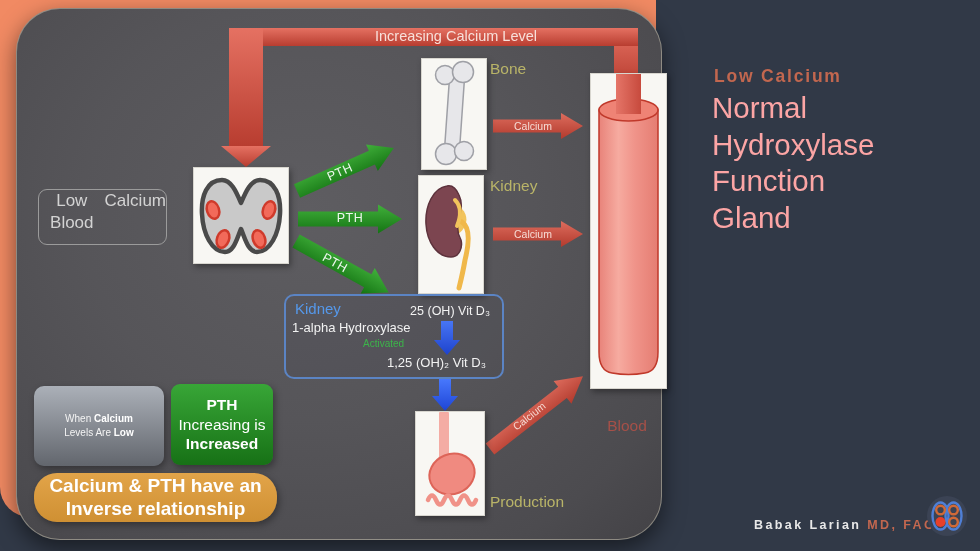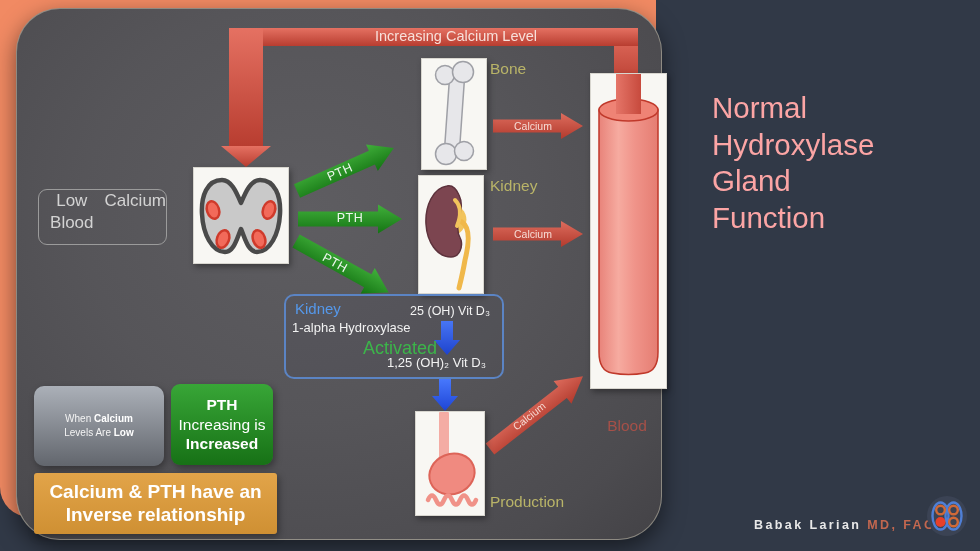"Low Calcium" div.sidebar-eyebrow { html: none -> <div>Low Calcium</div> }
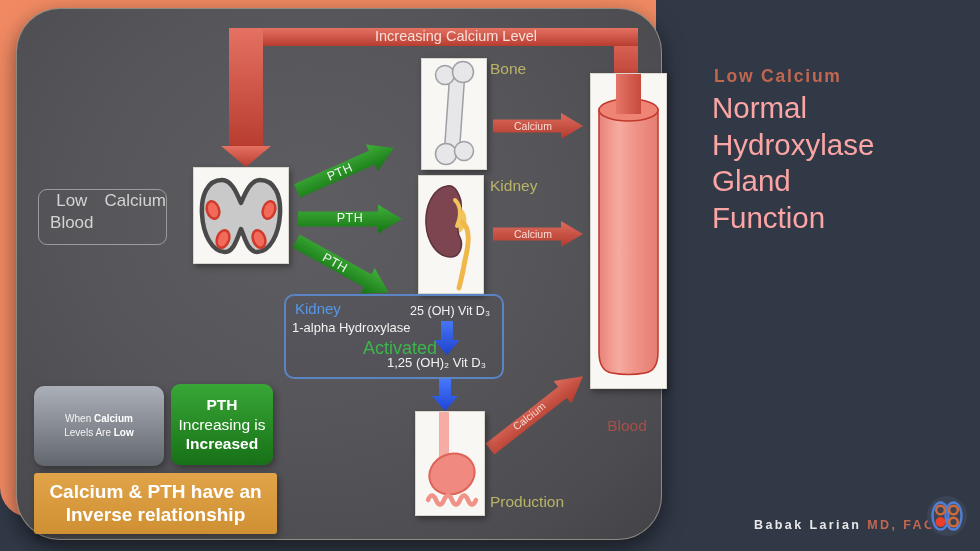"Gland" div { order: before "Function" -> after "Function" }
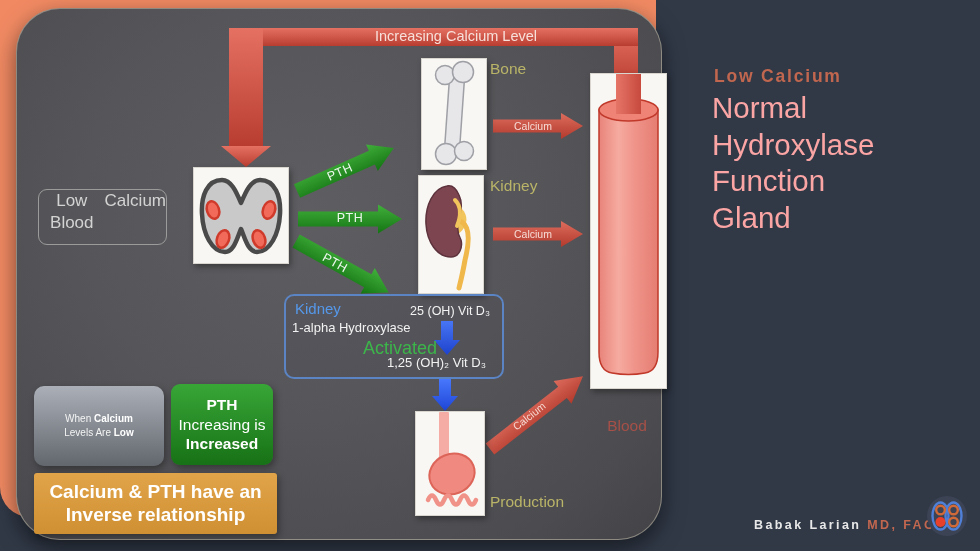"Activated" .activation-box .status { font-size: 18px -> 10px }
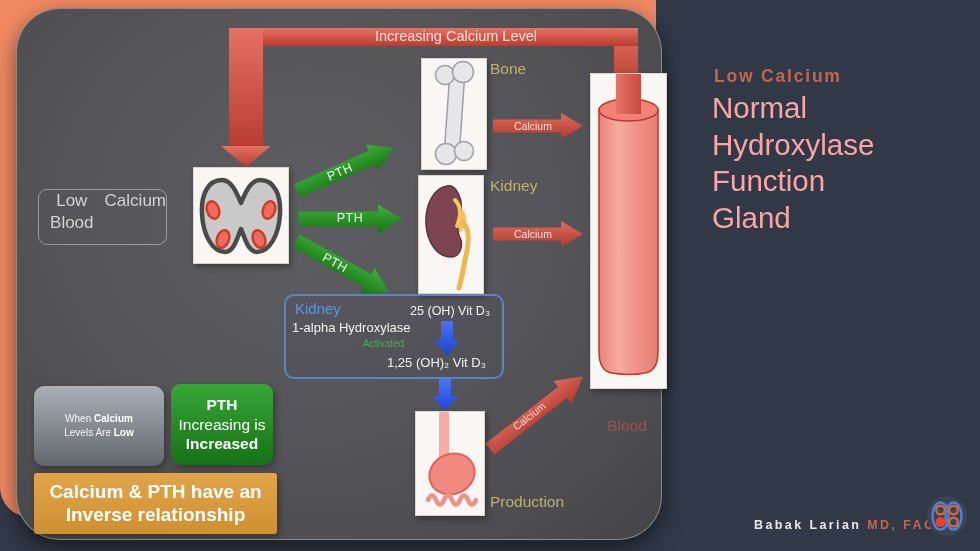"Calcium & PTH have an" .gold-box { border-radius: 3px -> 23px; height: 61px -> 49px }
